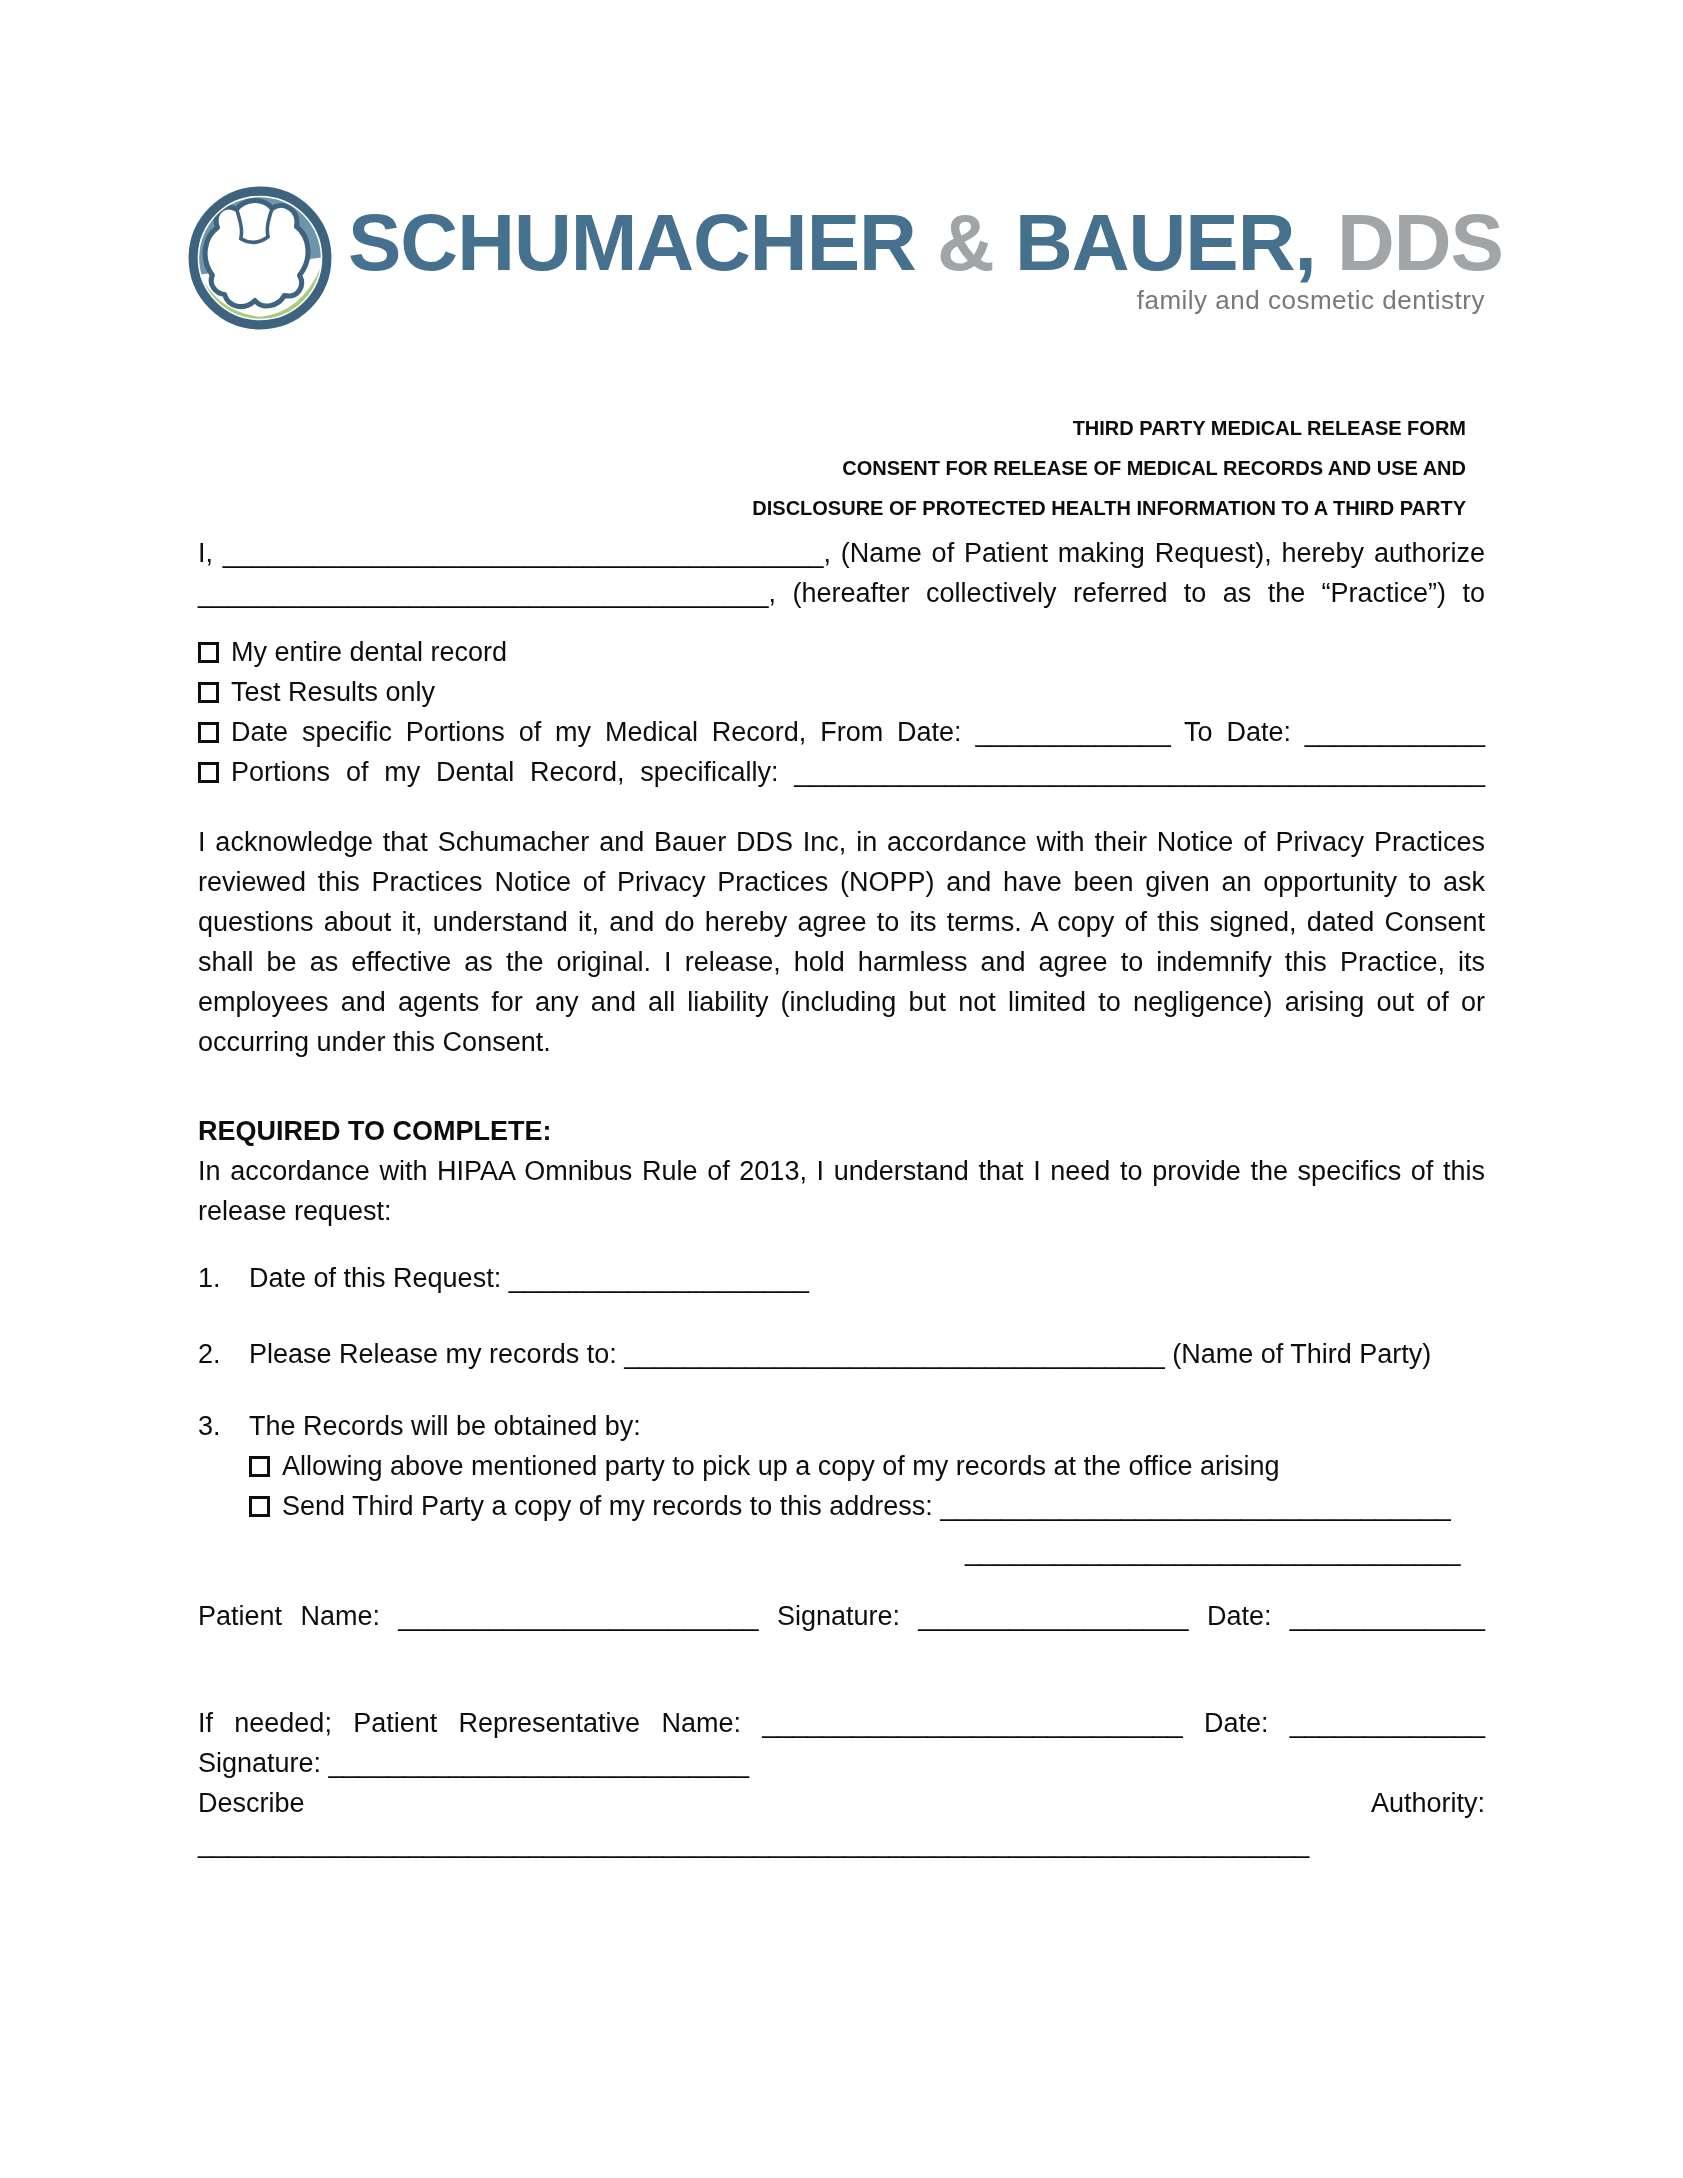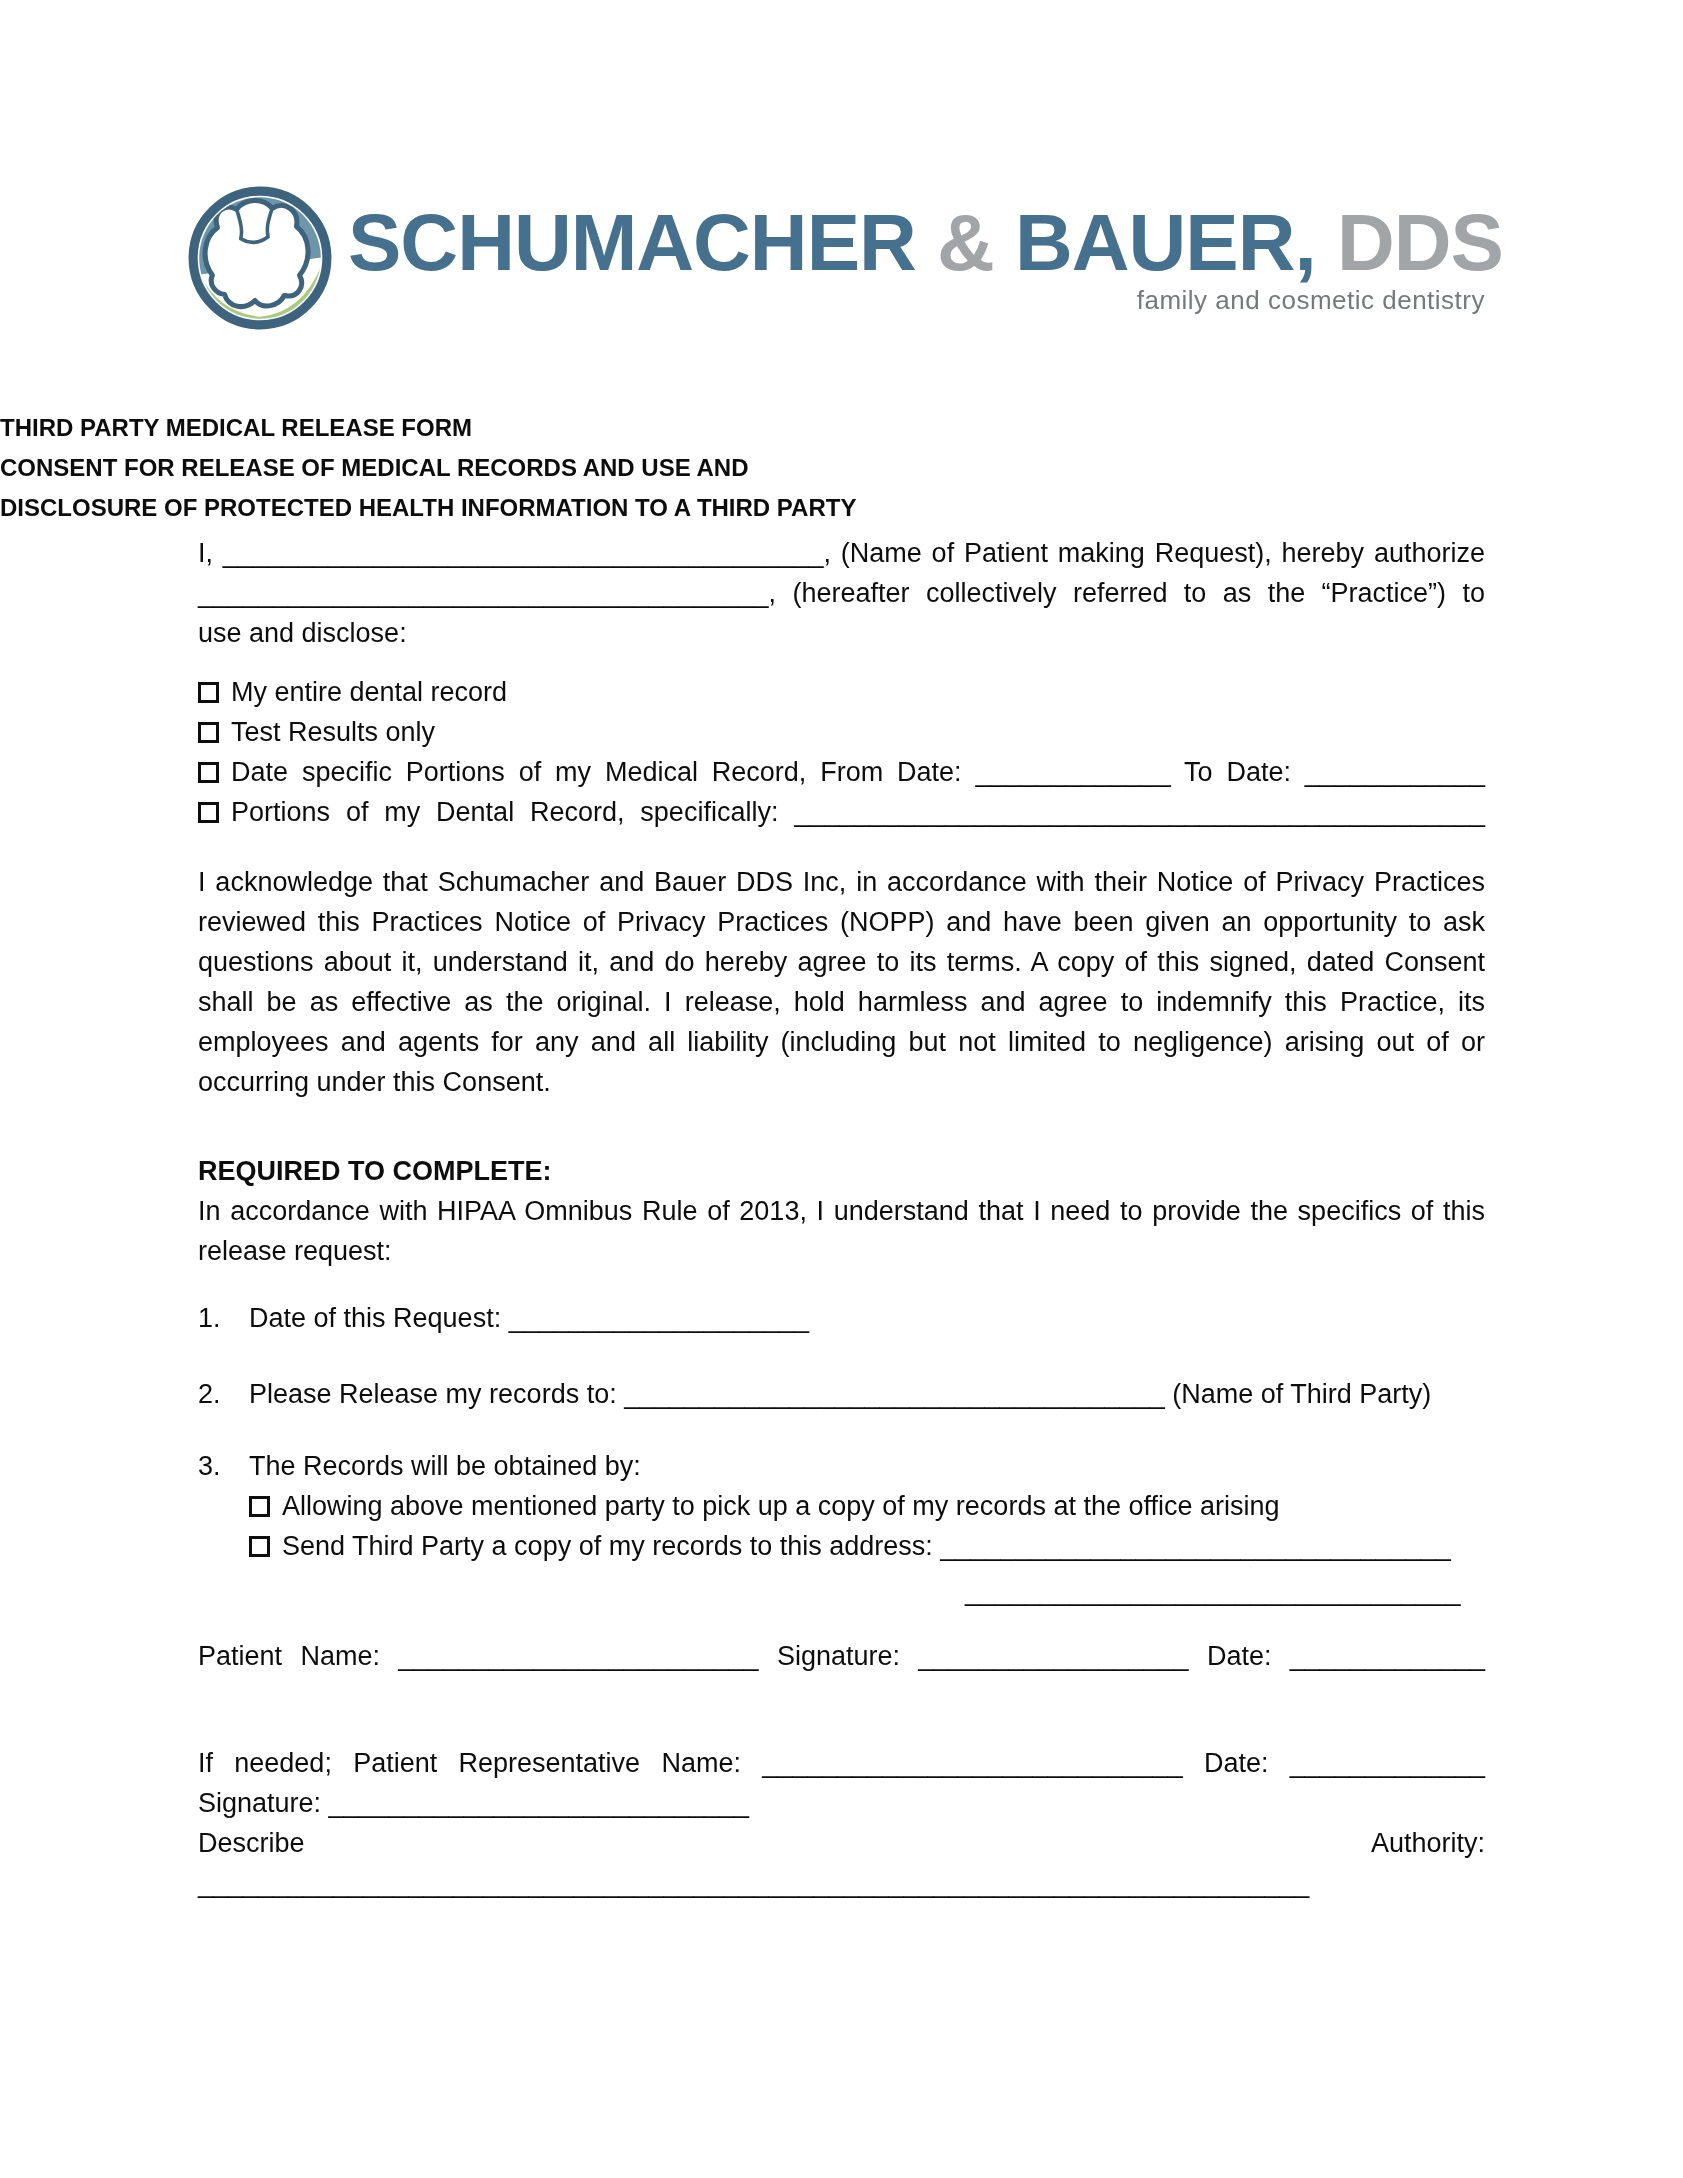"THIRD PARTY MEDICAL RELEASE FORM" .form-title { font-size: 24px -> 20px; text-align: left -> right }
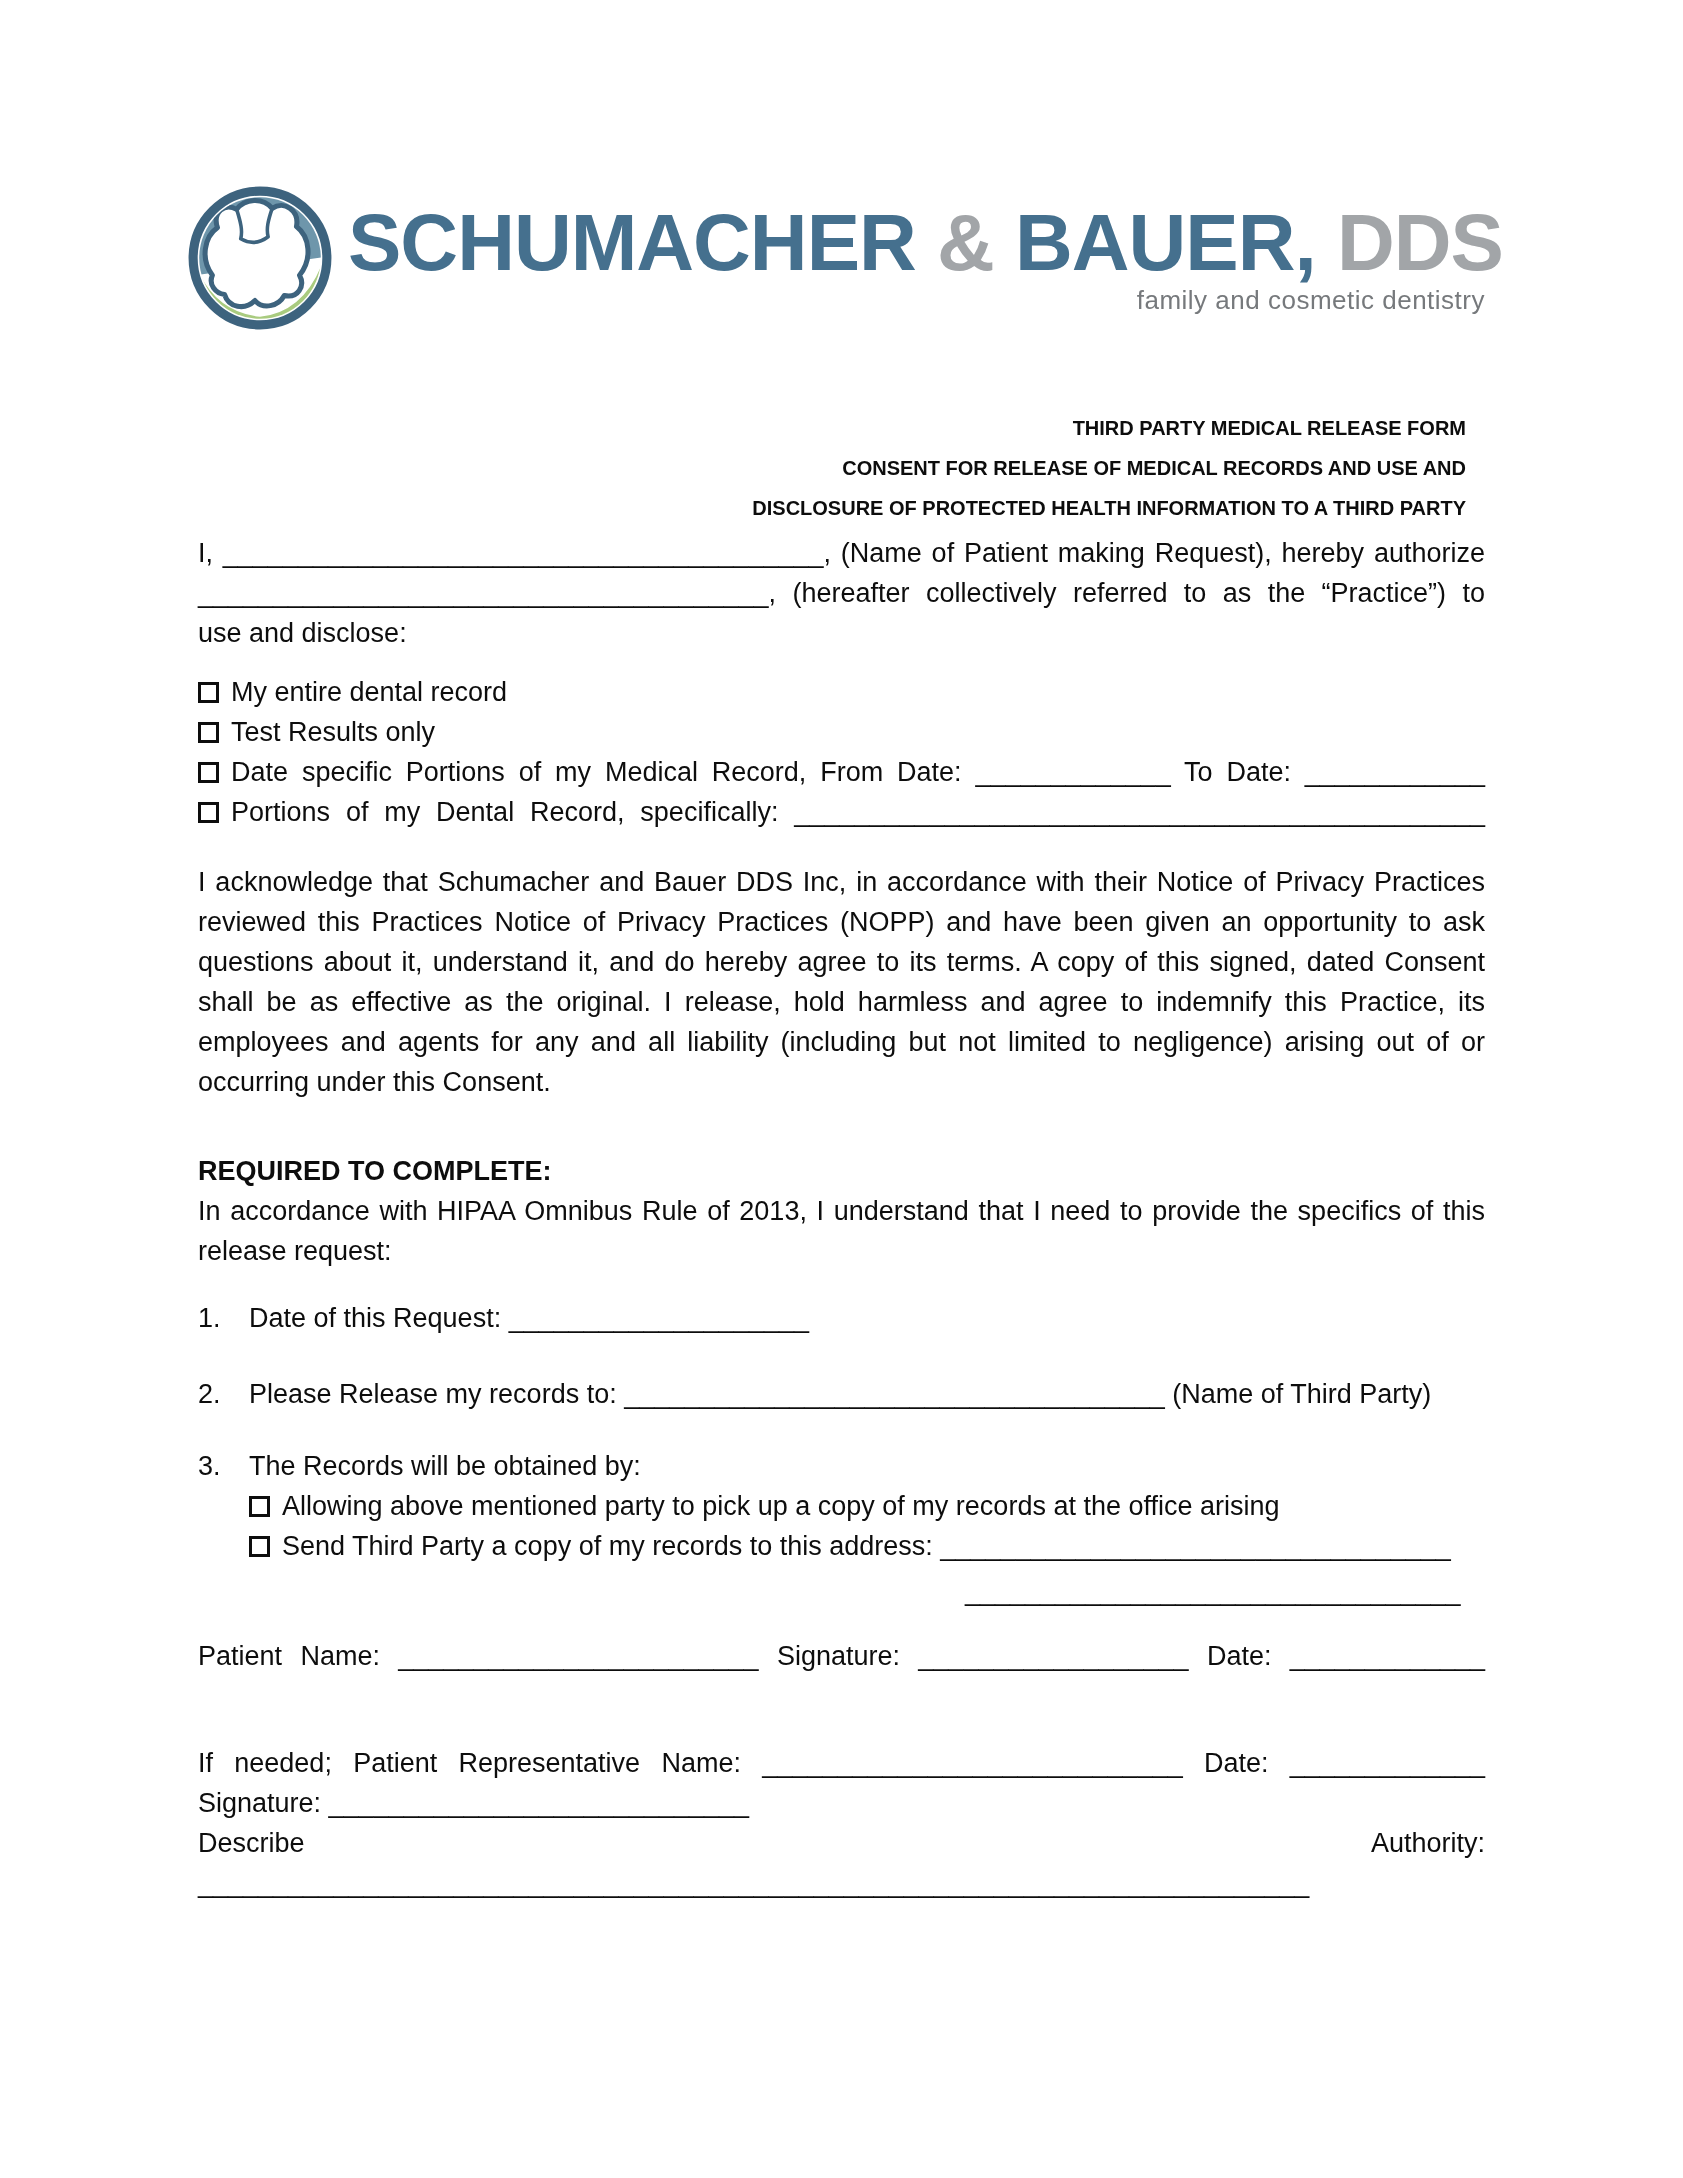"use and disclose:" div.line { html: <div>use and disclose:</div> -> none }
